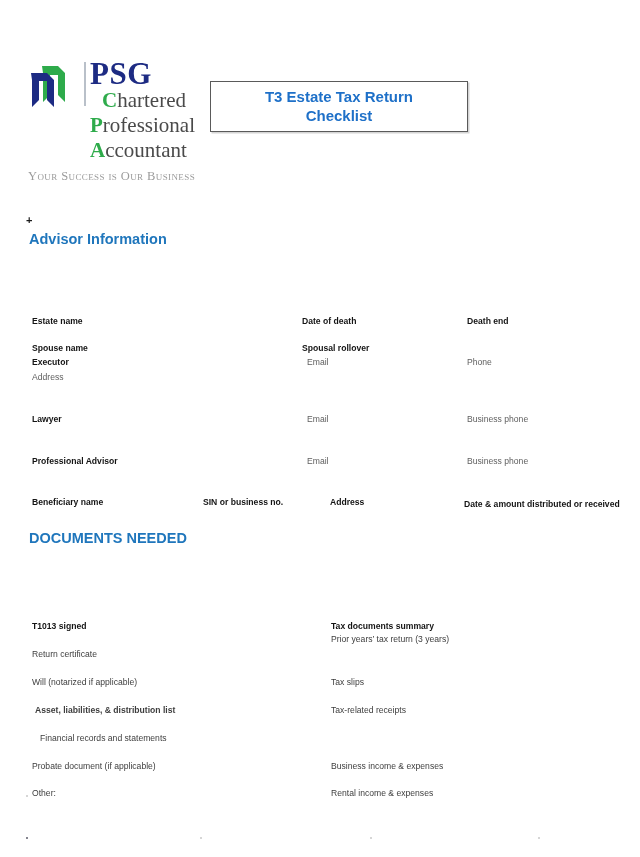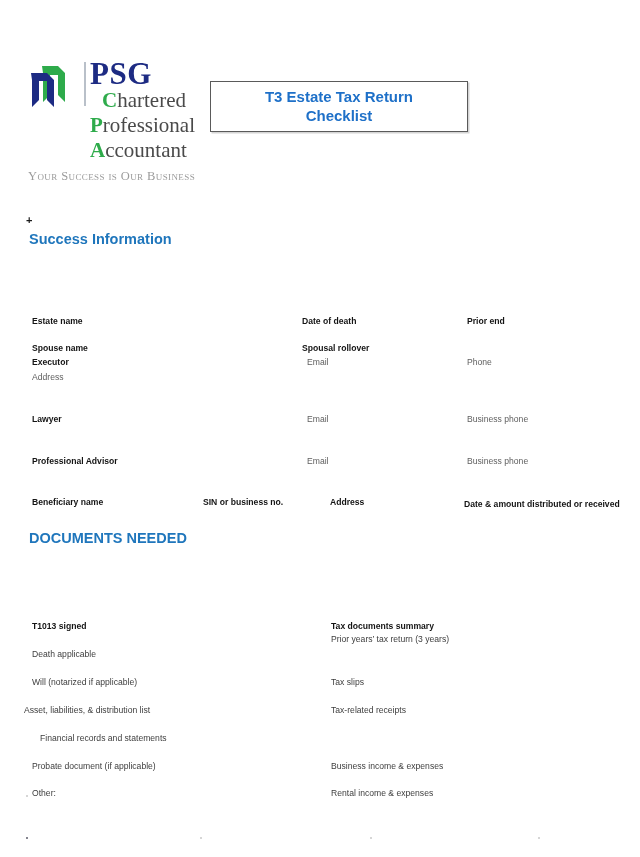"Success Information" div.section-head { text: Success -> Advisor }
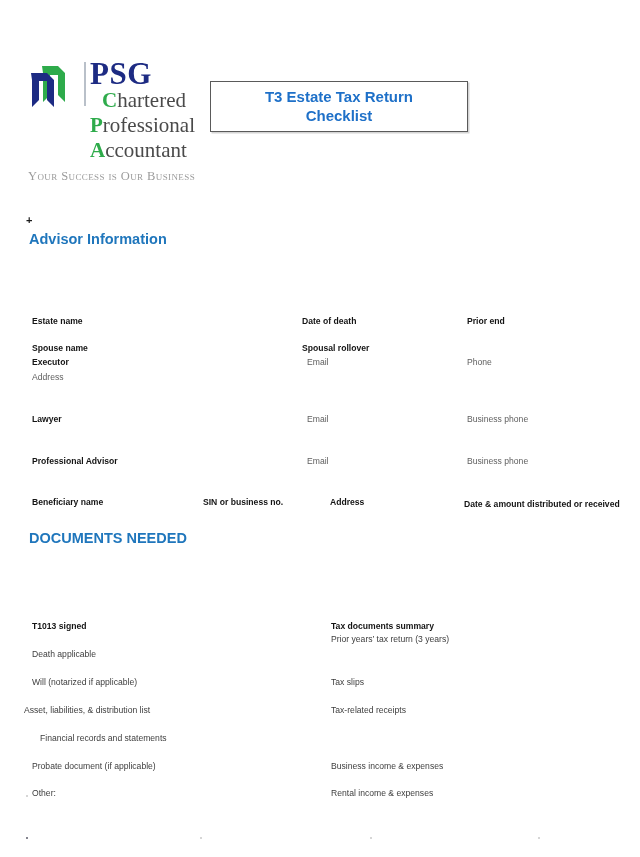"Prior end" div.f { text: Prior -> Death }
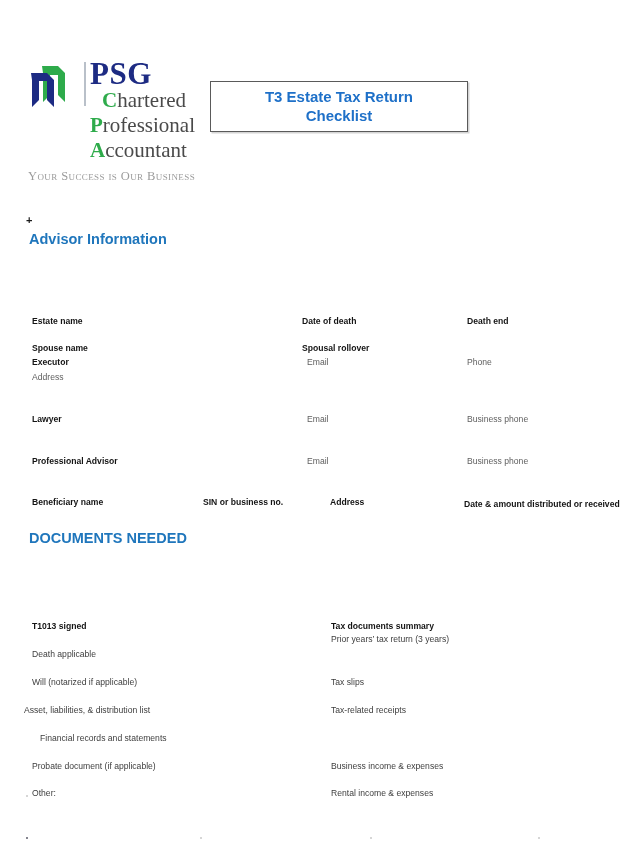"Death applicable" div.f { text: Death applicable -> Return certificate }
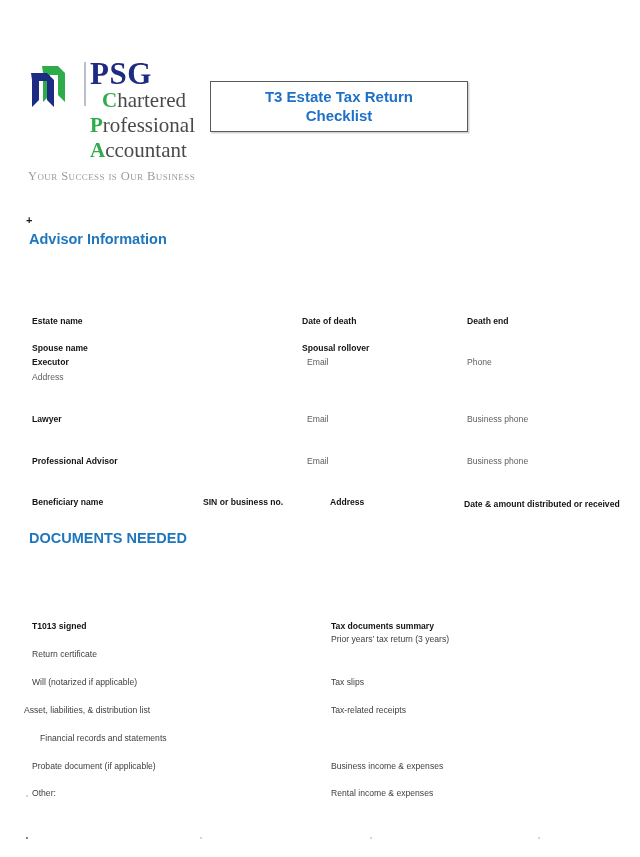"Asset, liabilities, & distribution list" div.f { font-weight: none -> bold; left: 24px -> 35px }
